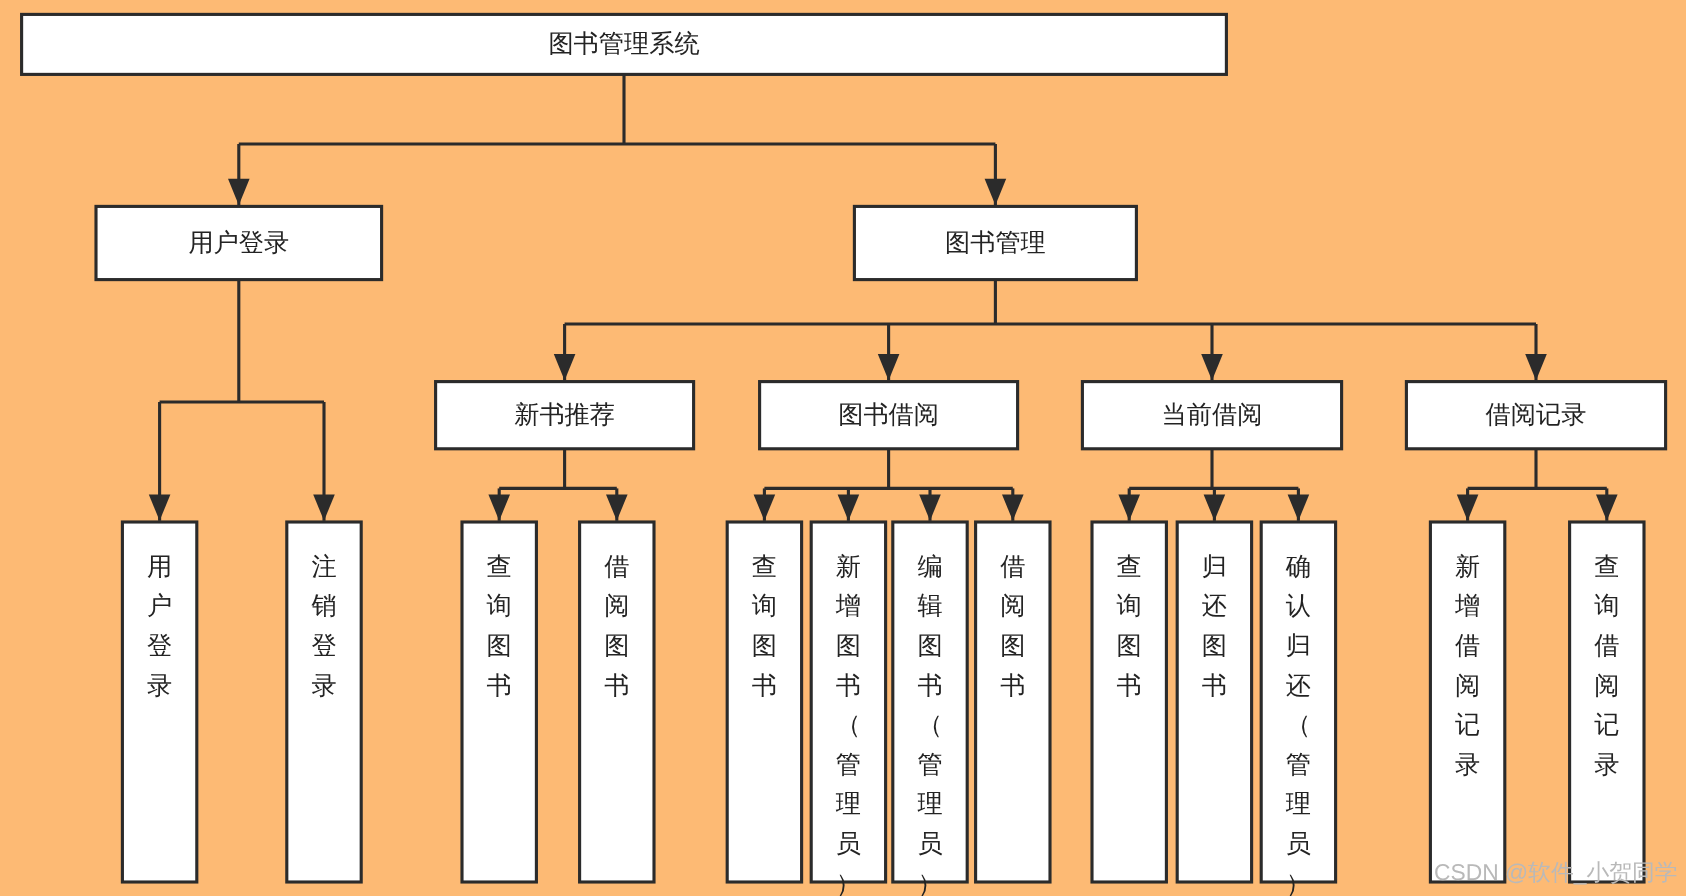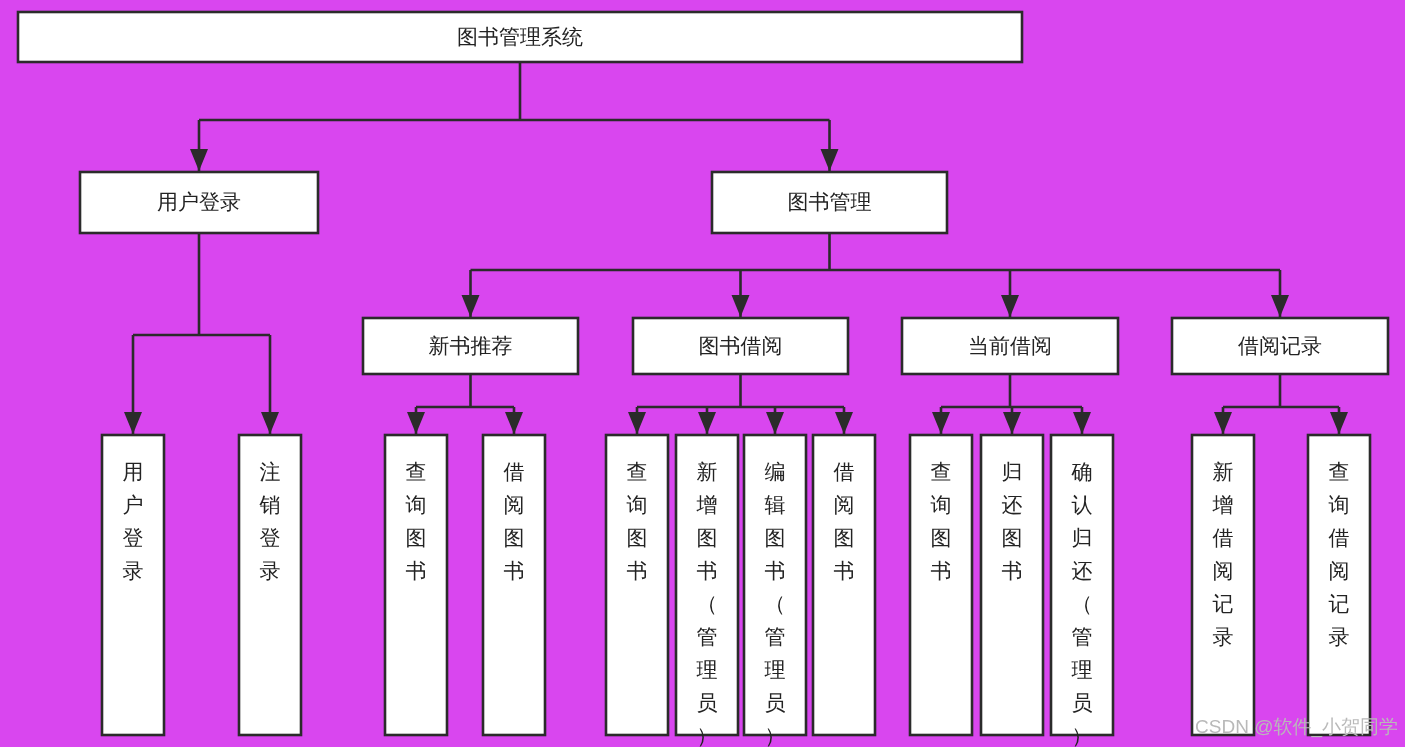"图书管理系统" #diagram-root { background: #d946ef -> #fdba74 }
